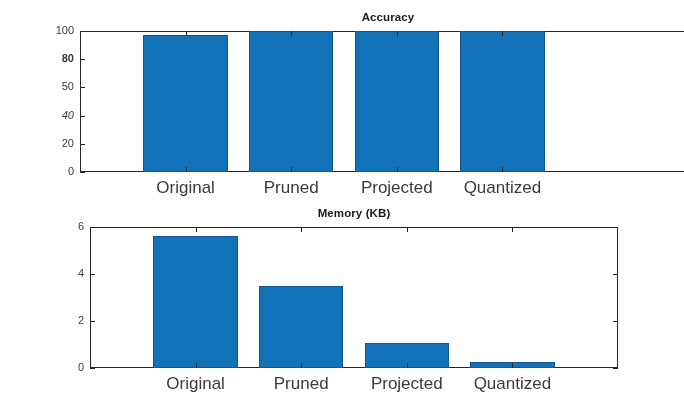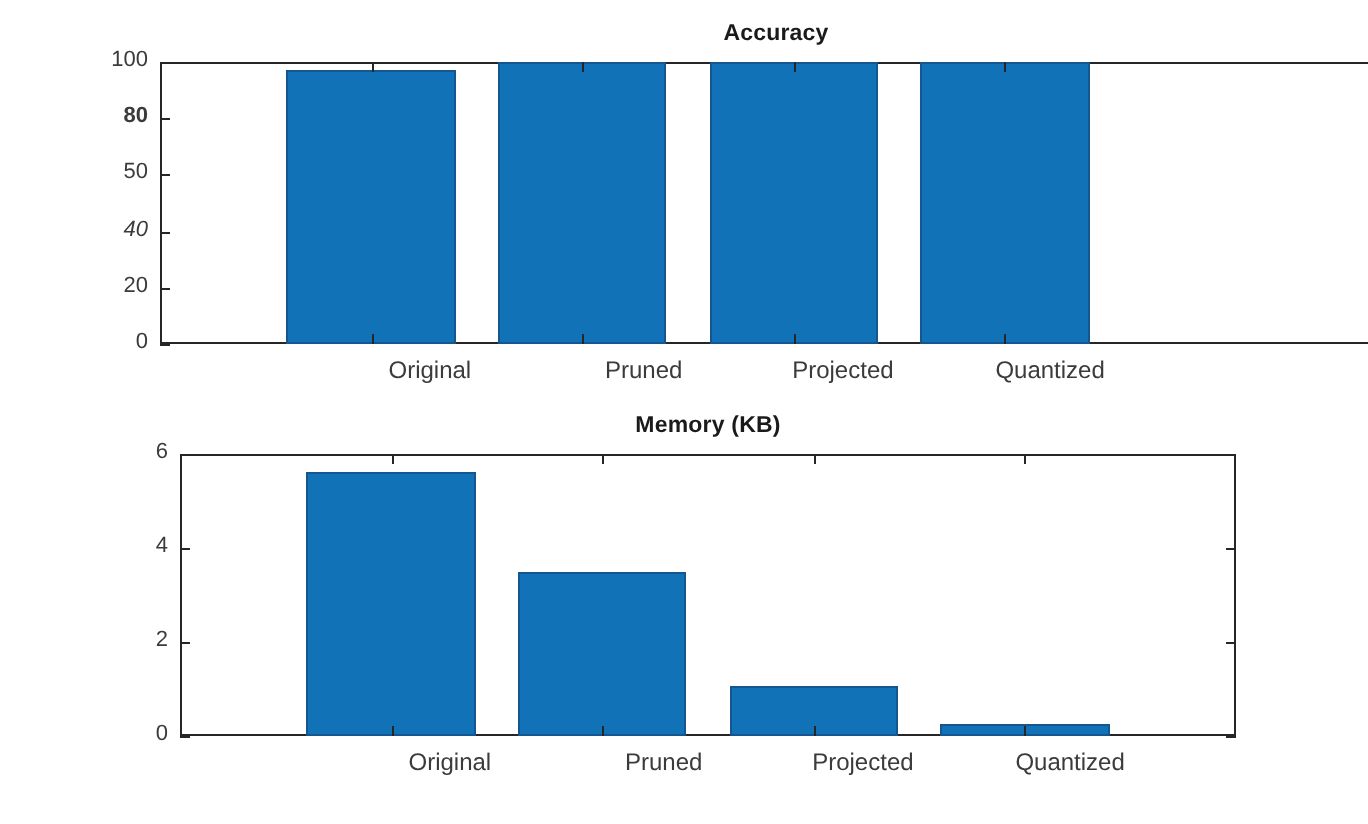"Original" .xtick-label { font-size: 12px -> 17px; text-align: right -> center }
